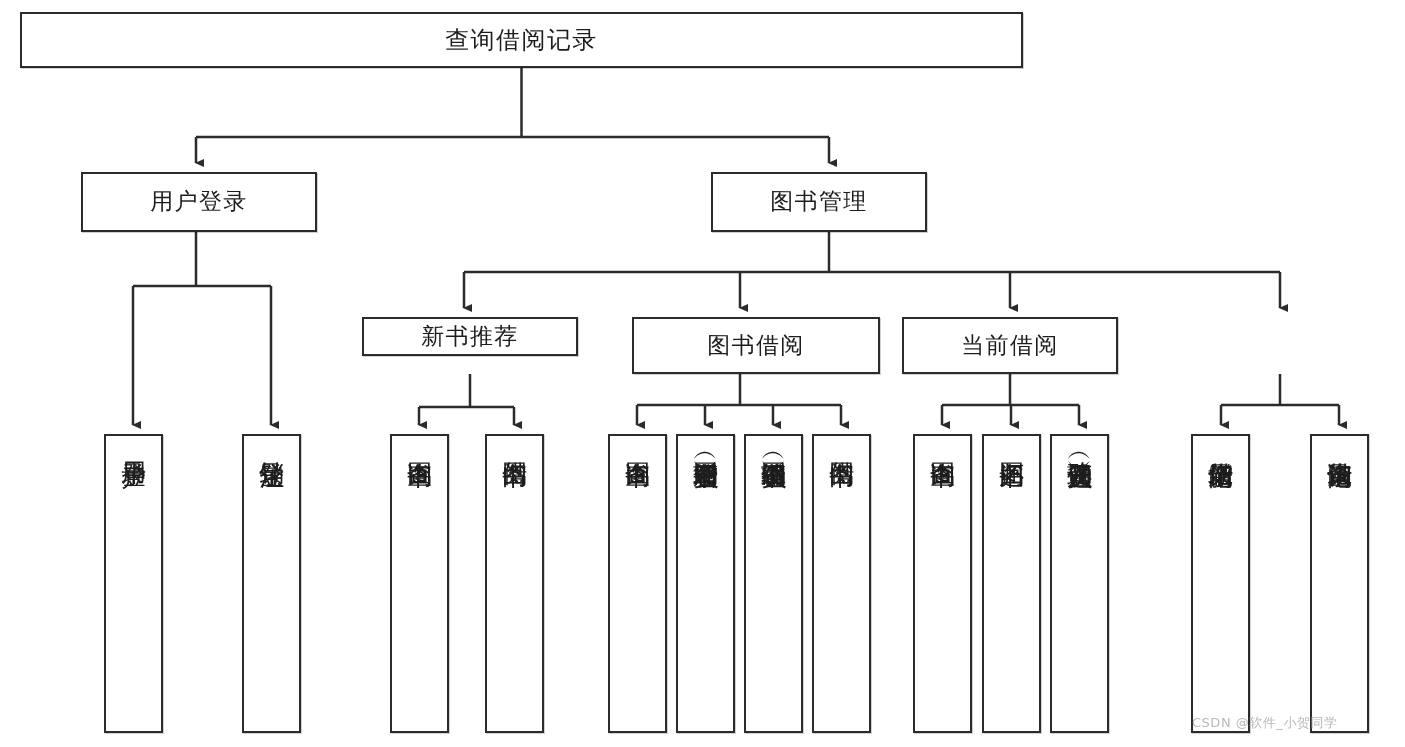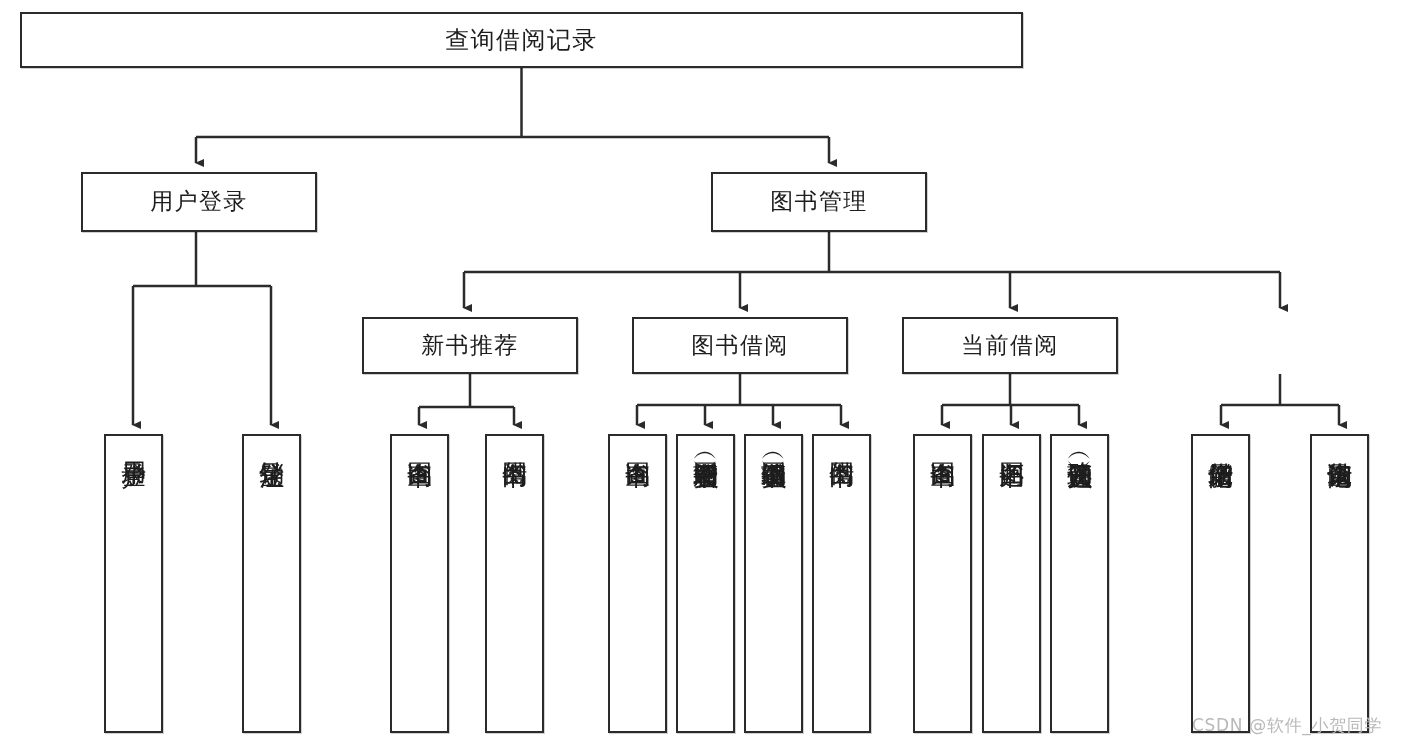"新书推荐" div.node { height: 57px -> 39px }
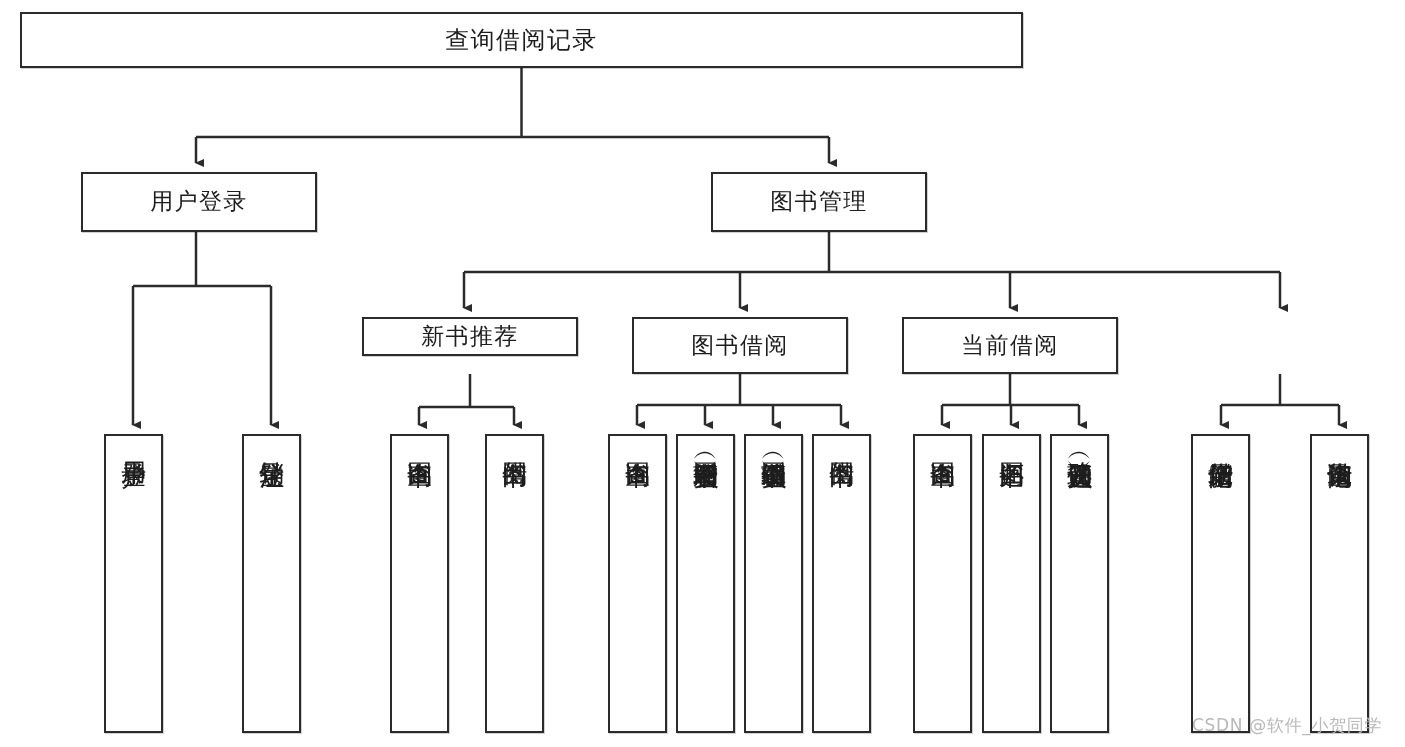"图书借阅" div.node { width: 216px -> 248px }
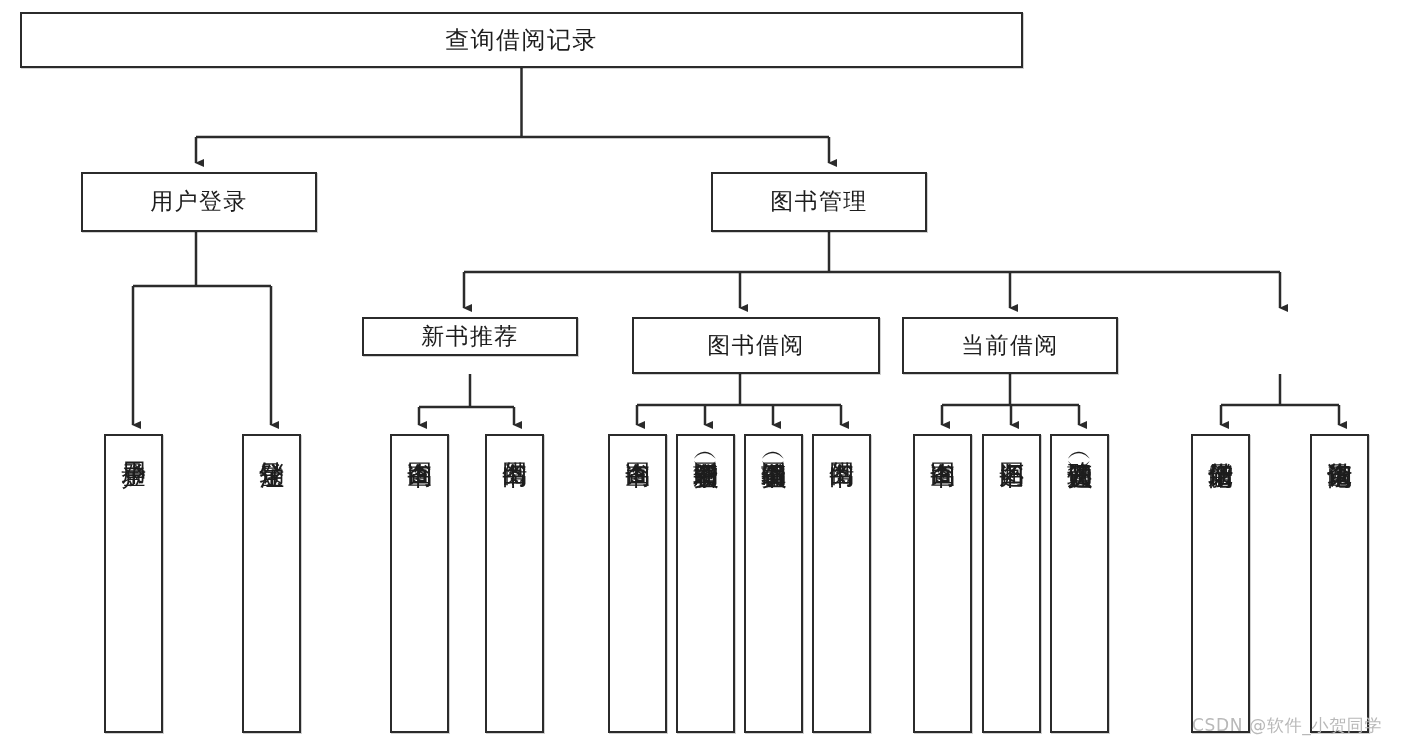"CSDN @软件_小贺同学" .watermark { font-size: 17px -> 13px }
